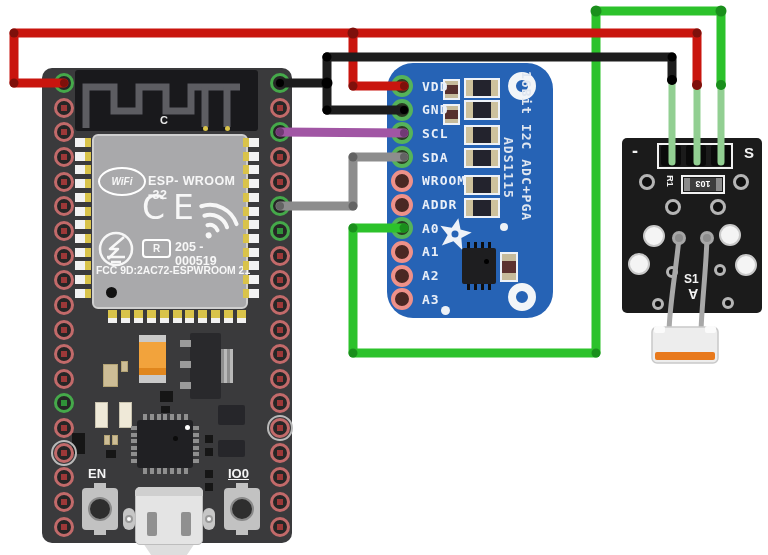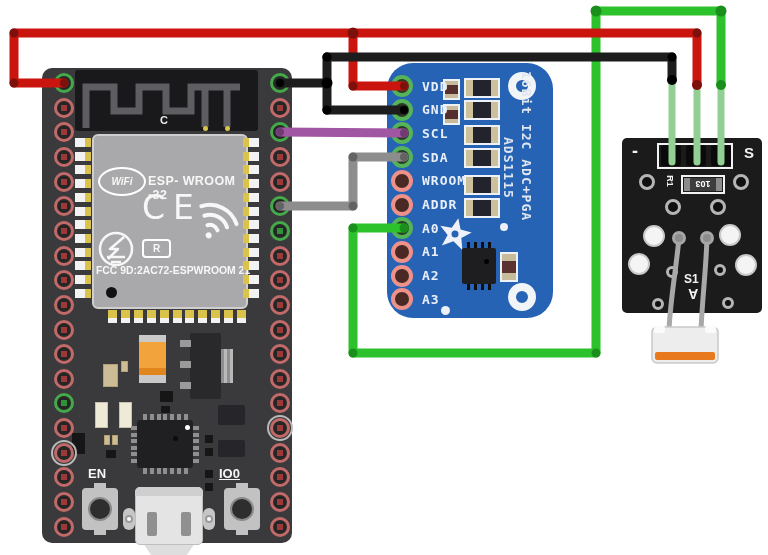"205 - 000519" div.sh { html: none -> <div>205 - 000519</div> }
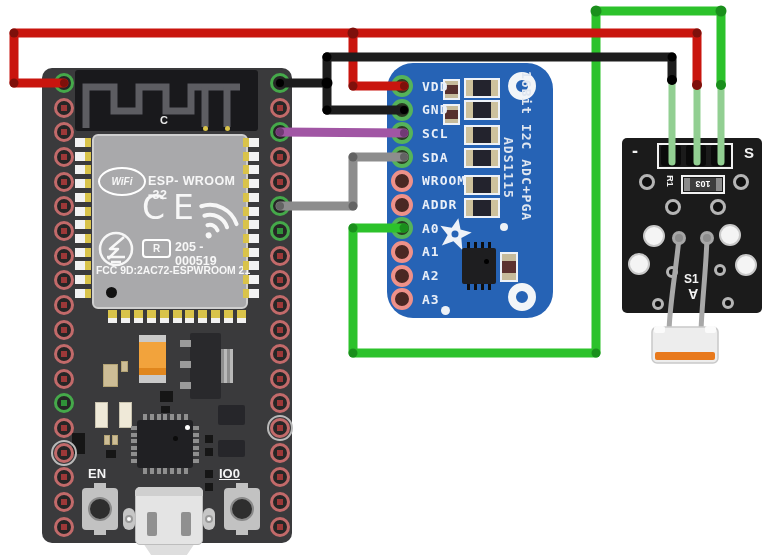"IO0" div.btn-label { left: 177px -> 186px }
